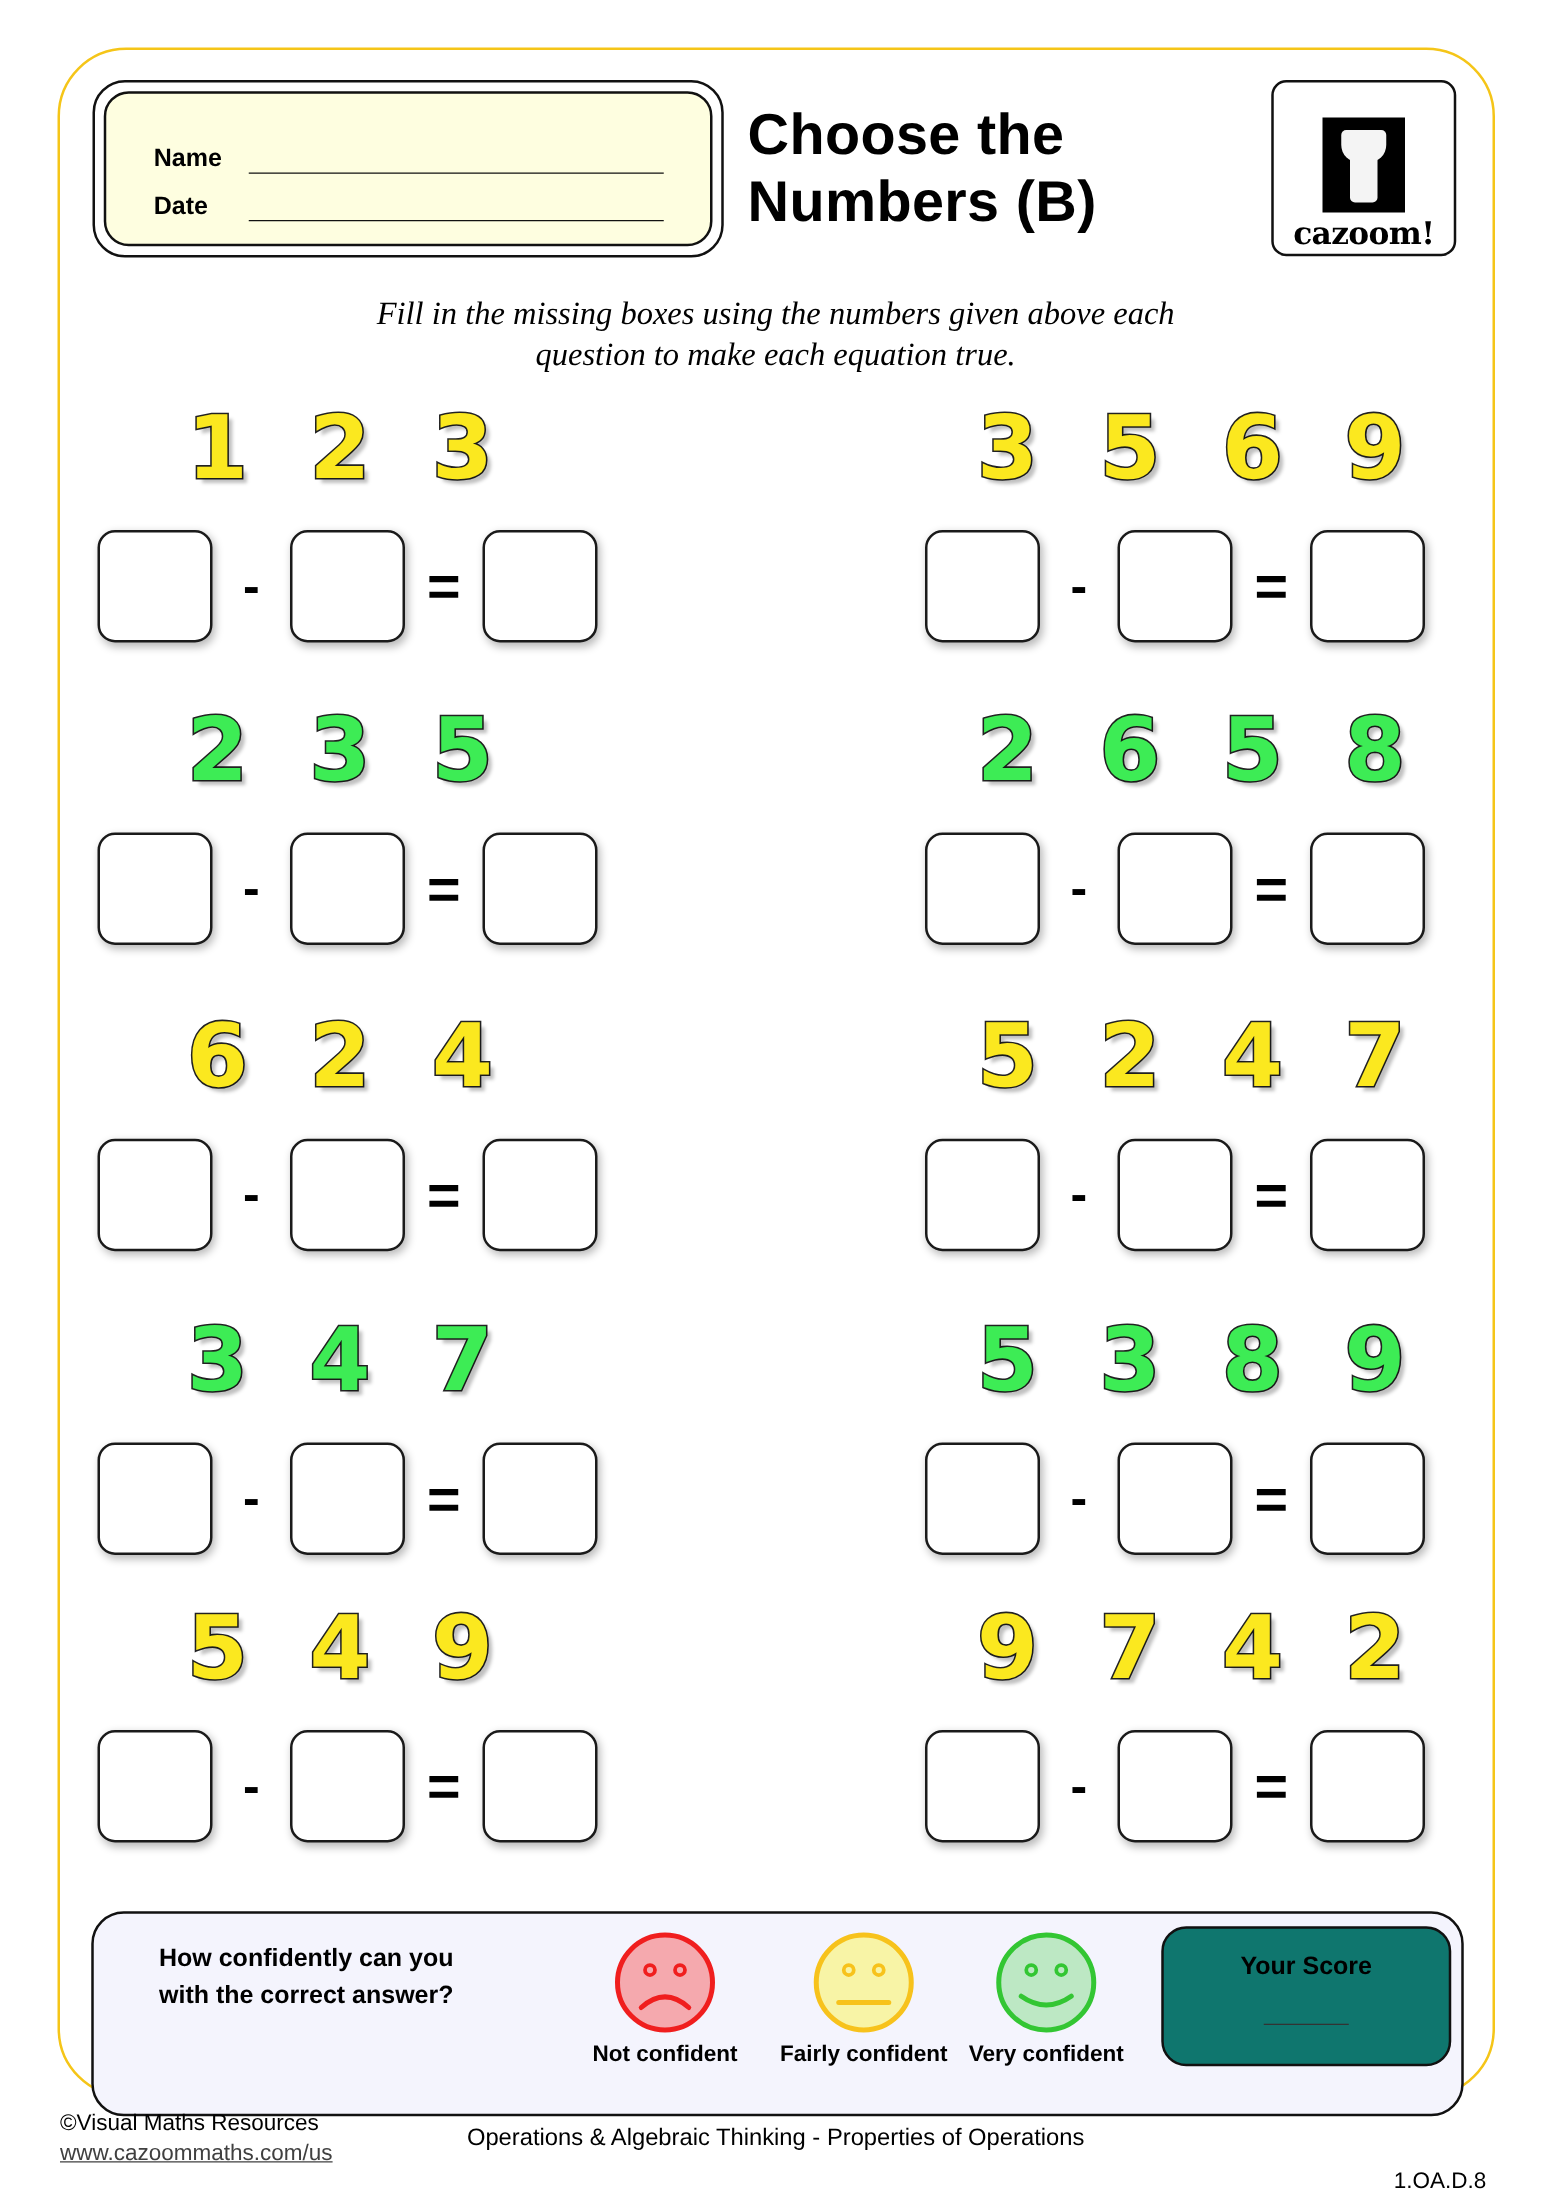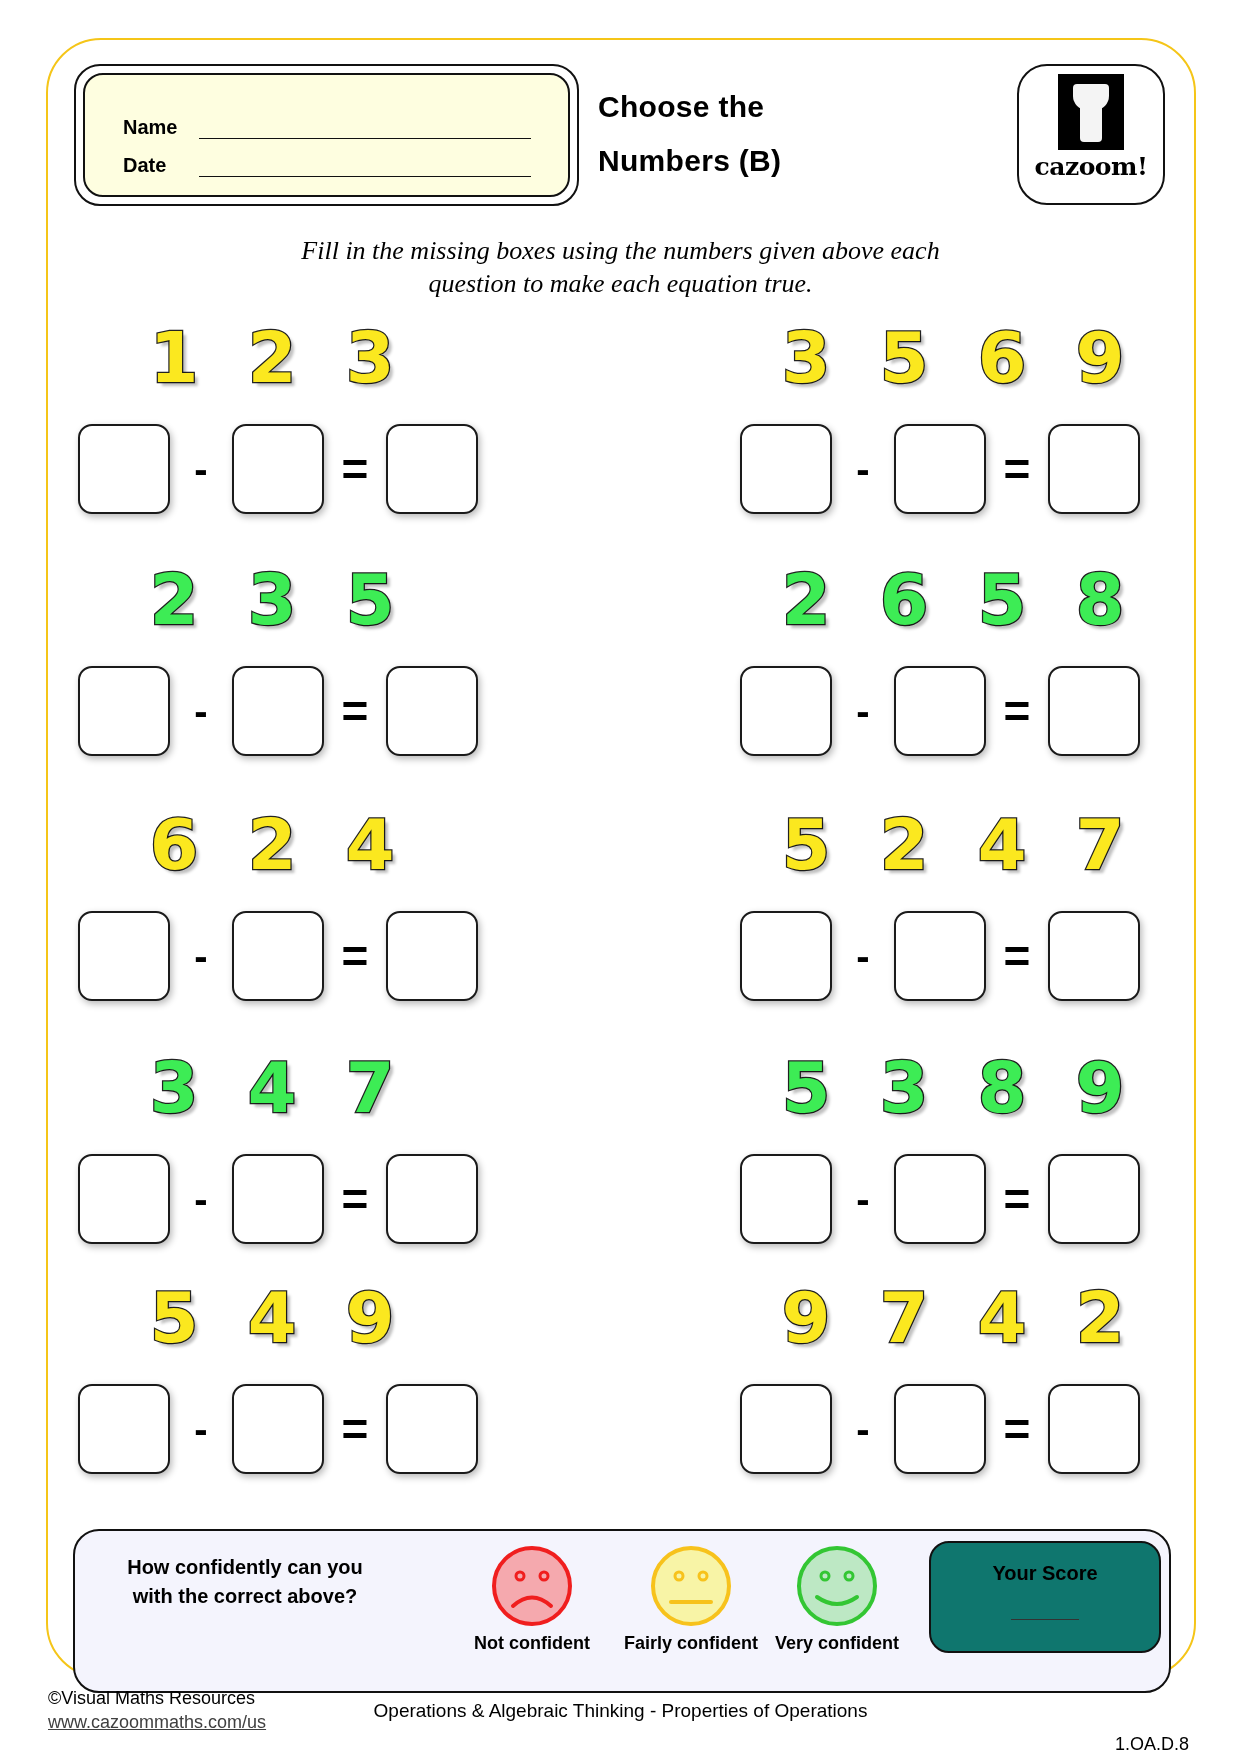"Choose the" .title { font-size: 30px -> 46px }
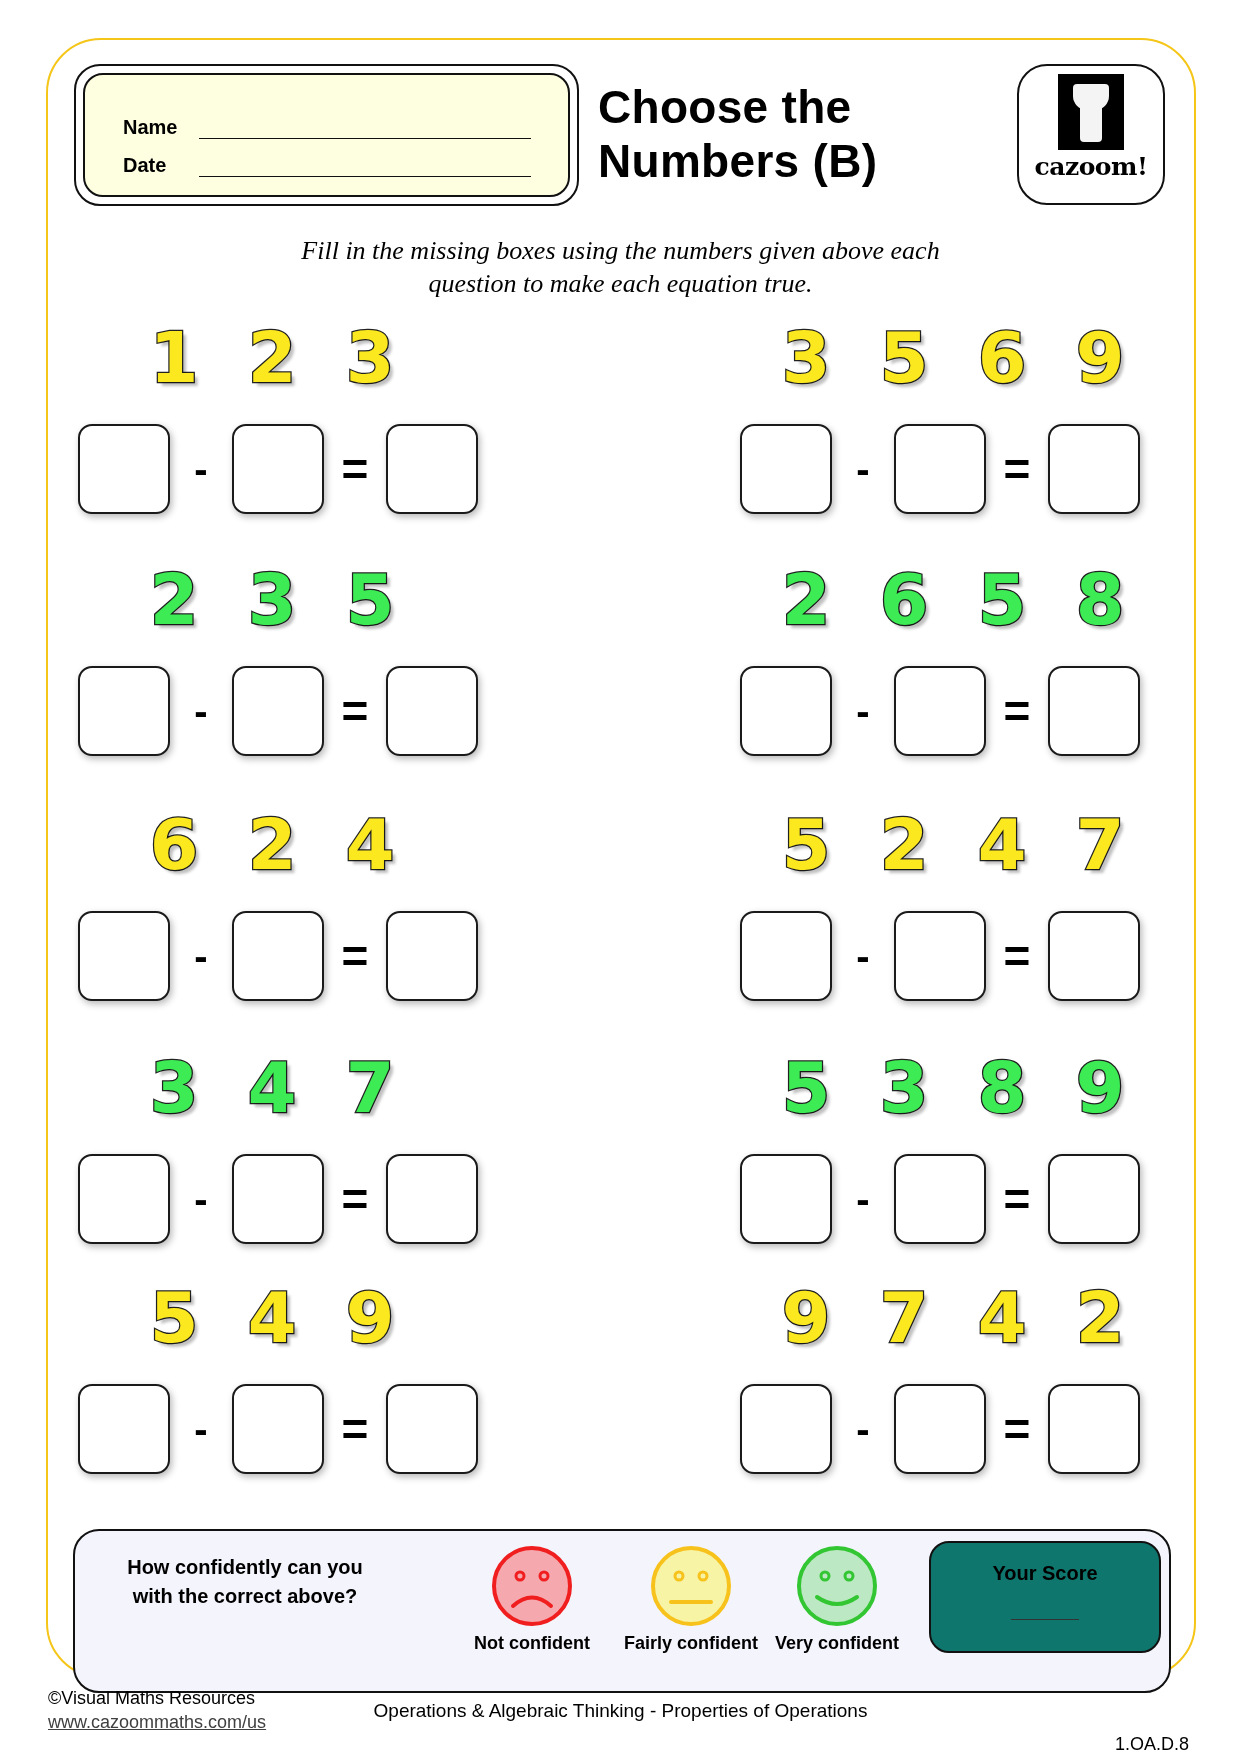"cazoom!" .logo { border-radius: 30px -> 12px; padding-top: 8px -> 28px }
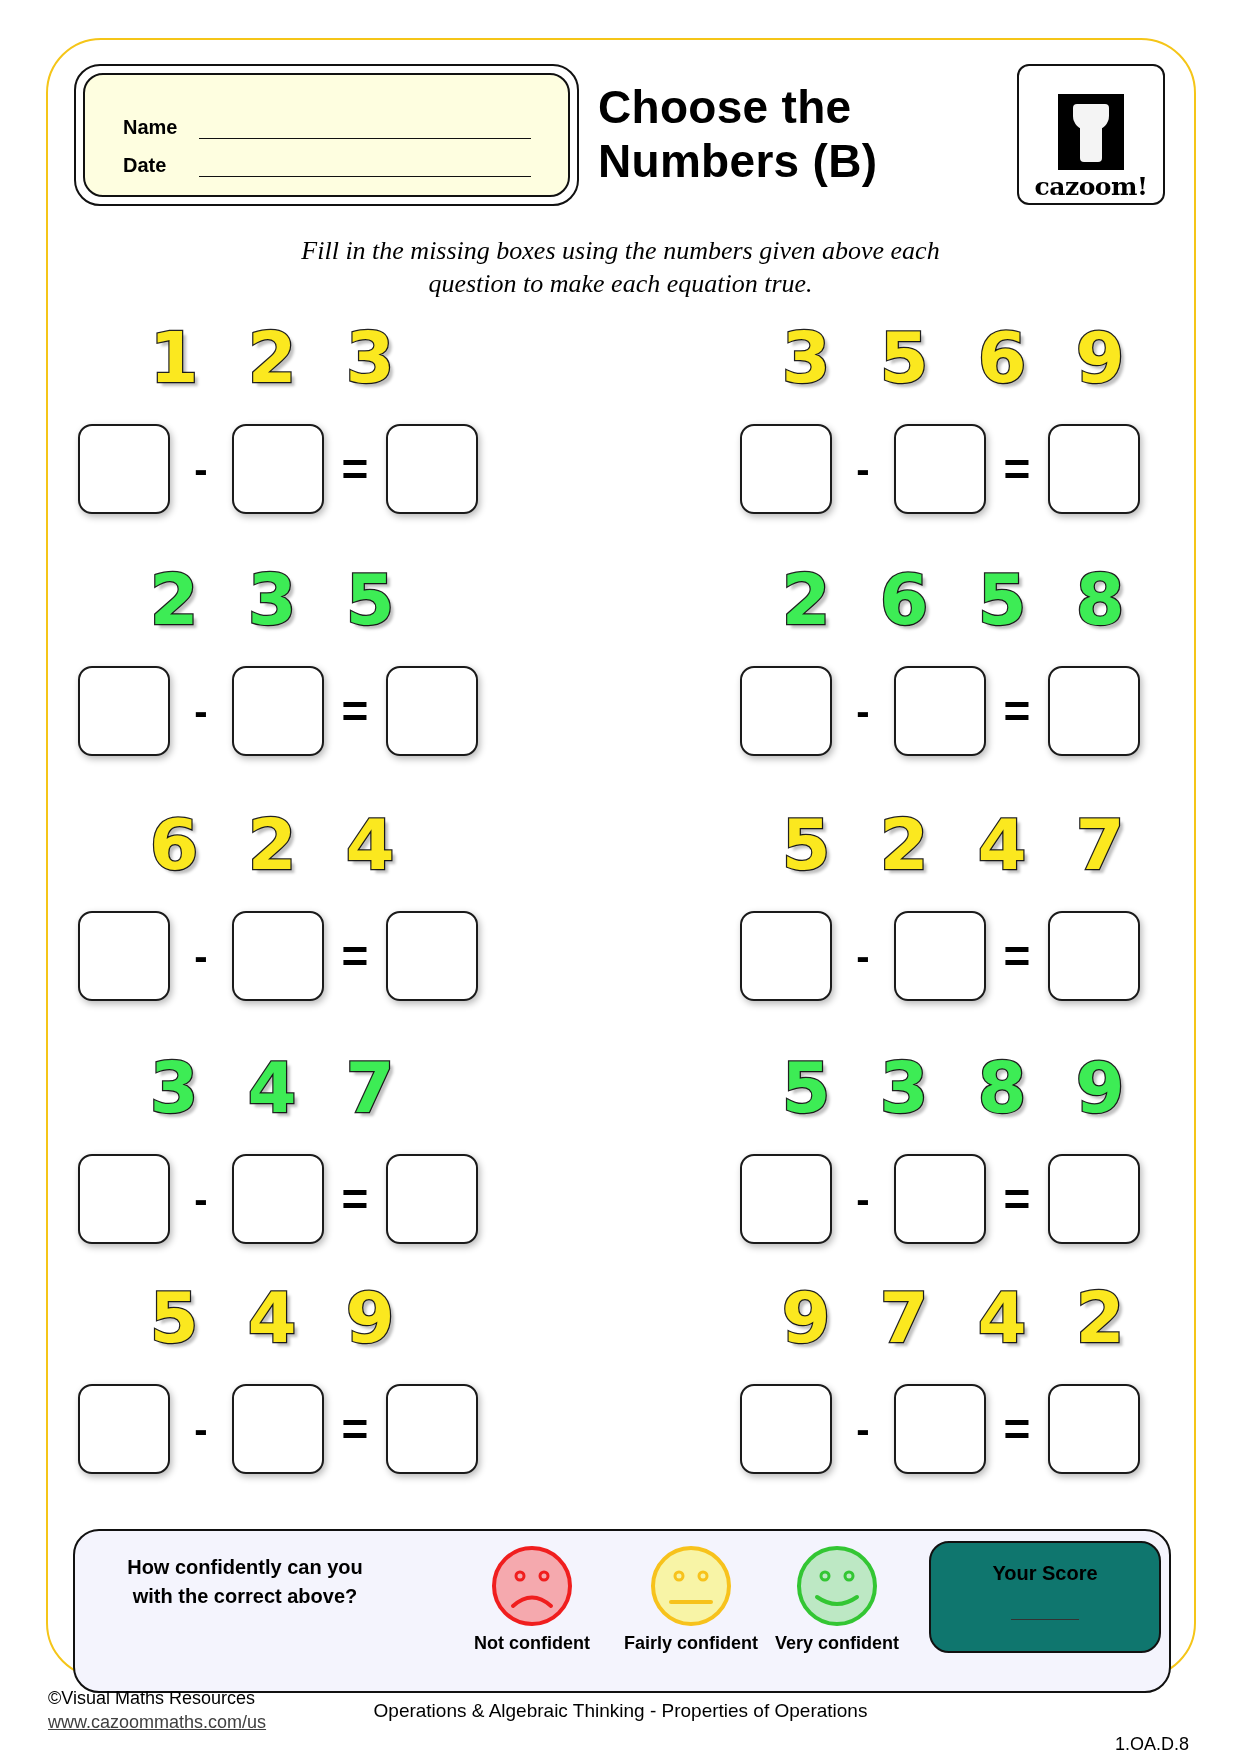"with the correct above?" div { text: above -> answer }
